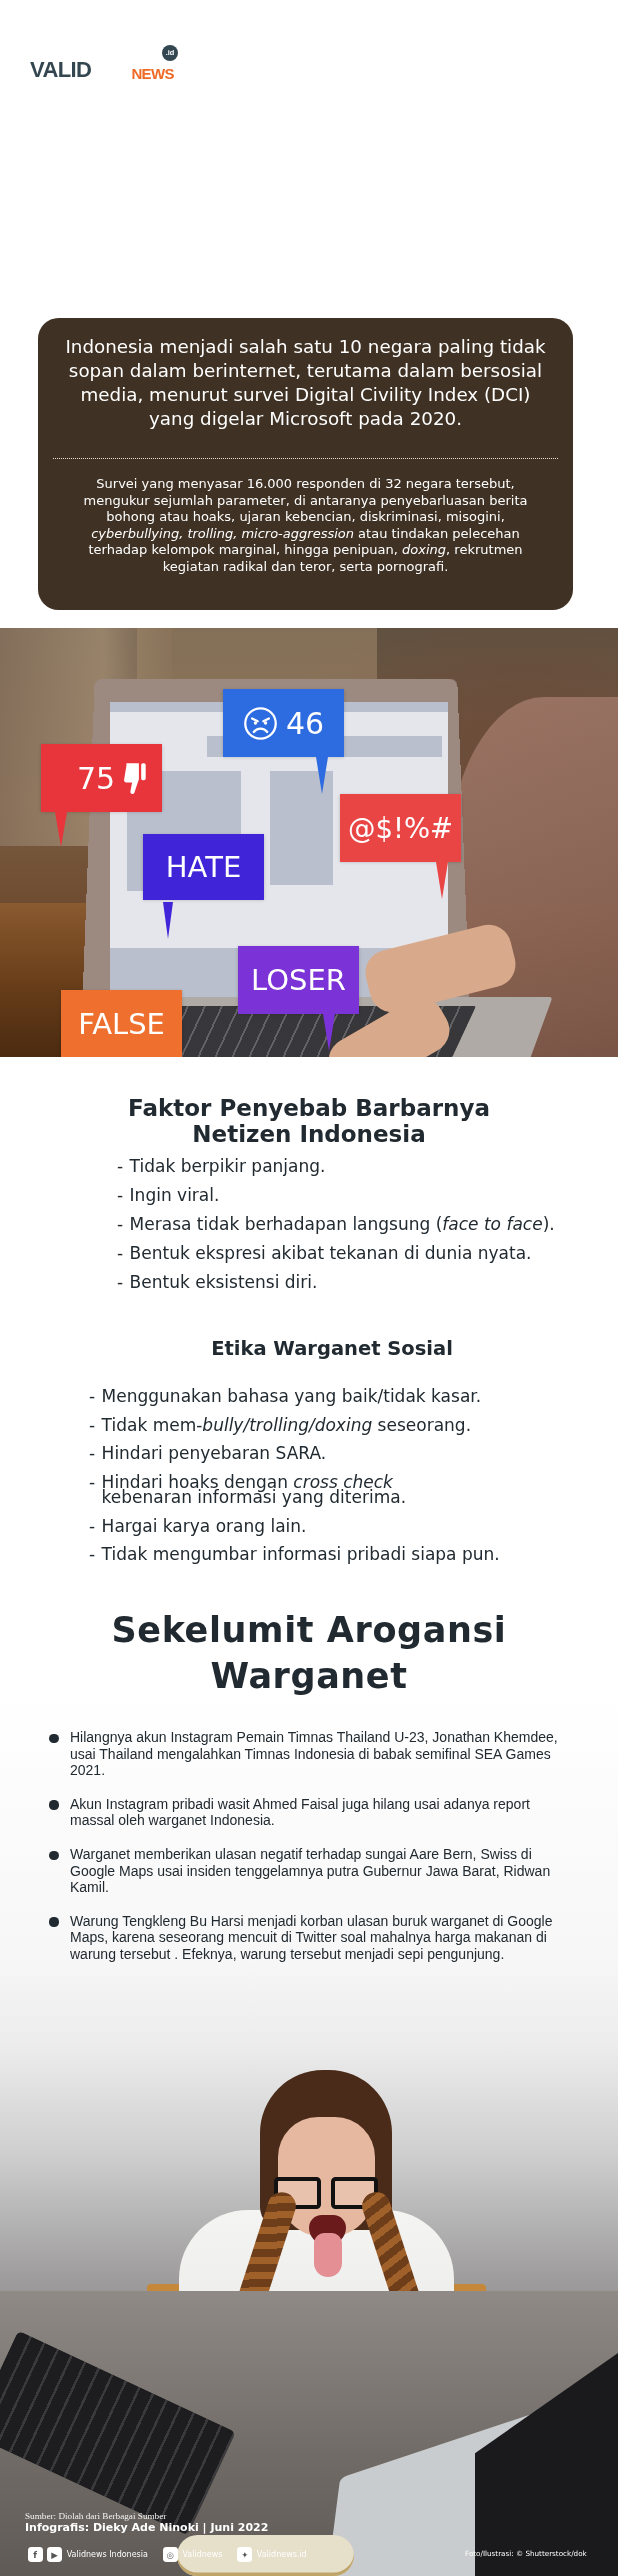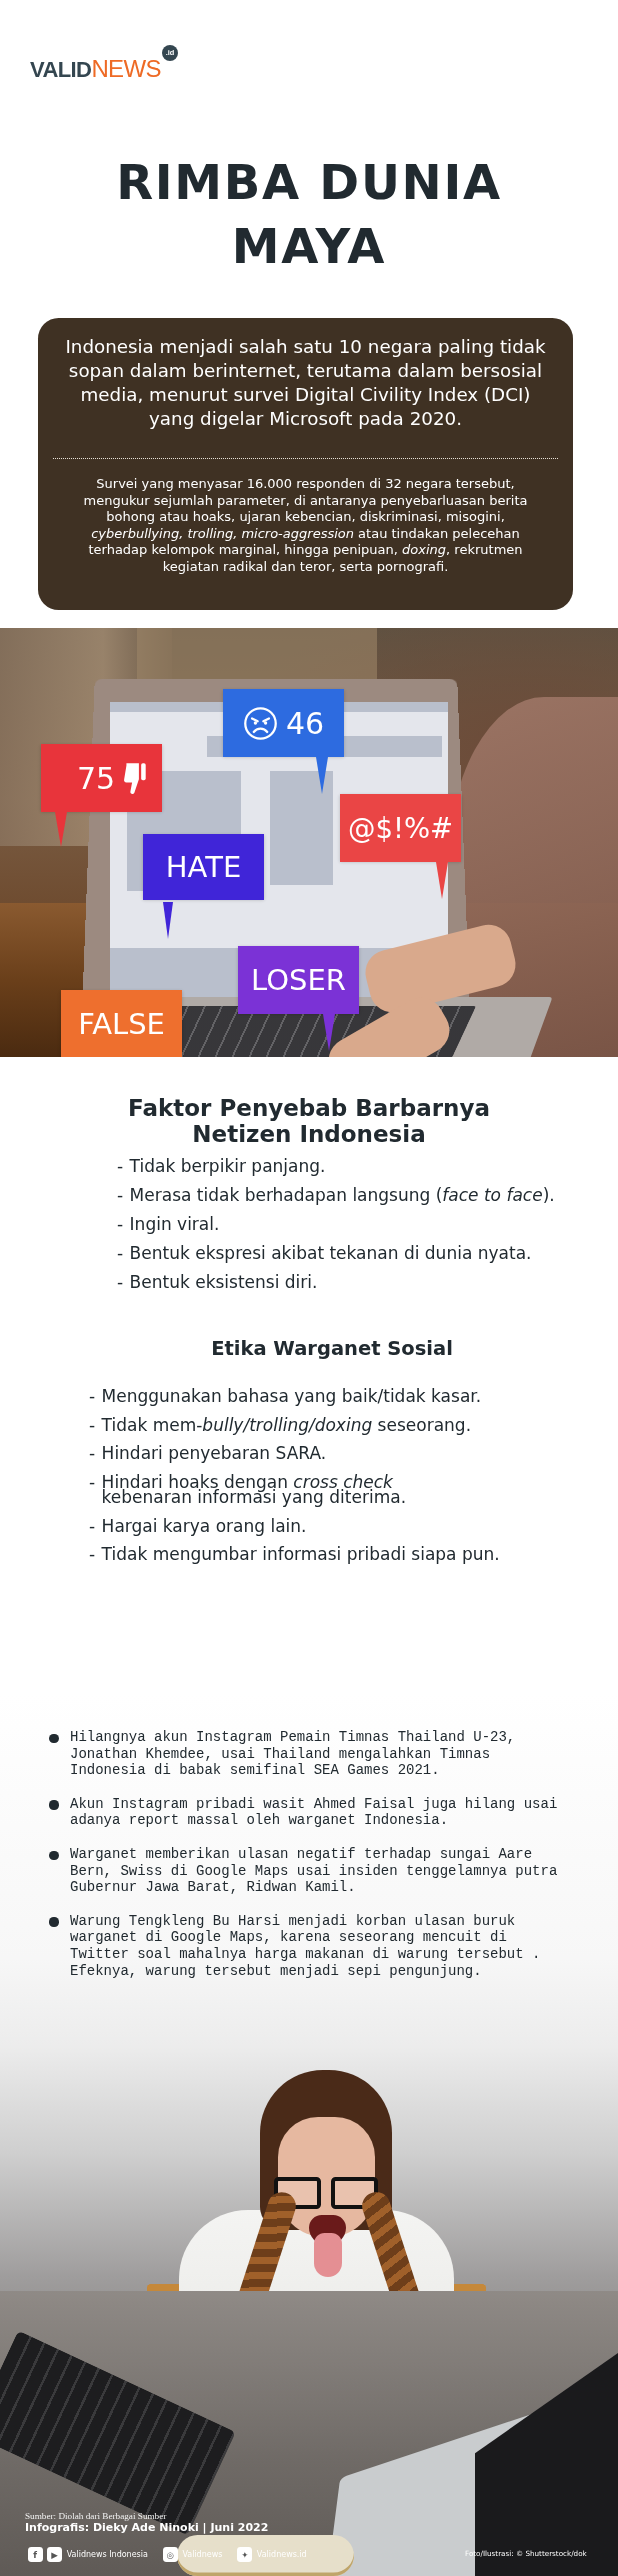"NEWS" .logo-news { font-size: 24px -> 15px; font-weight: 400 -> 700; margin-left: none -> 40px }
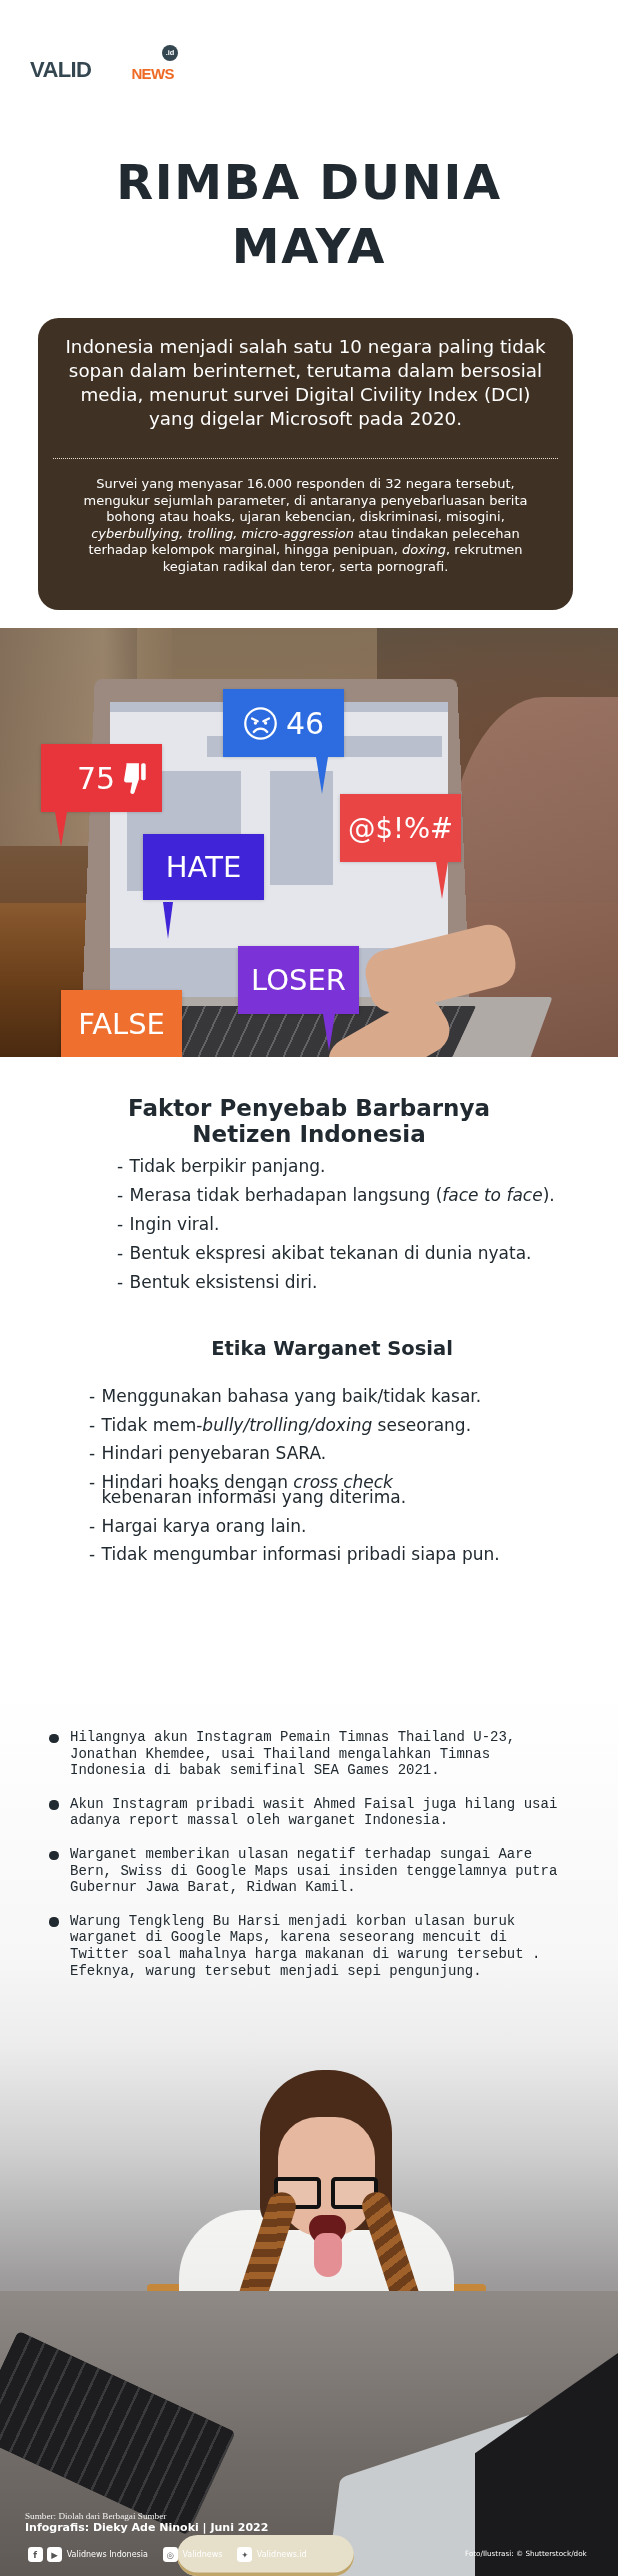"RIMBA DUNIA MAYA" h1.main-title { html: <h1> <span>RIMBA DUNIA MAYA</span> </h1> -> none }
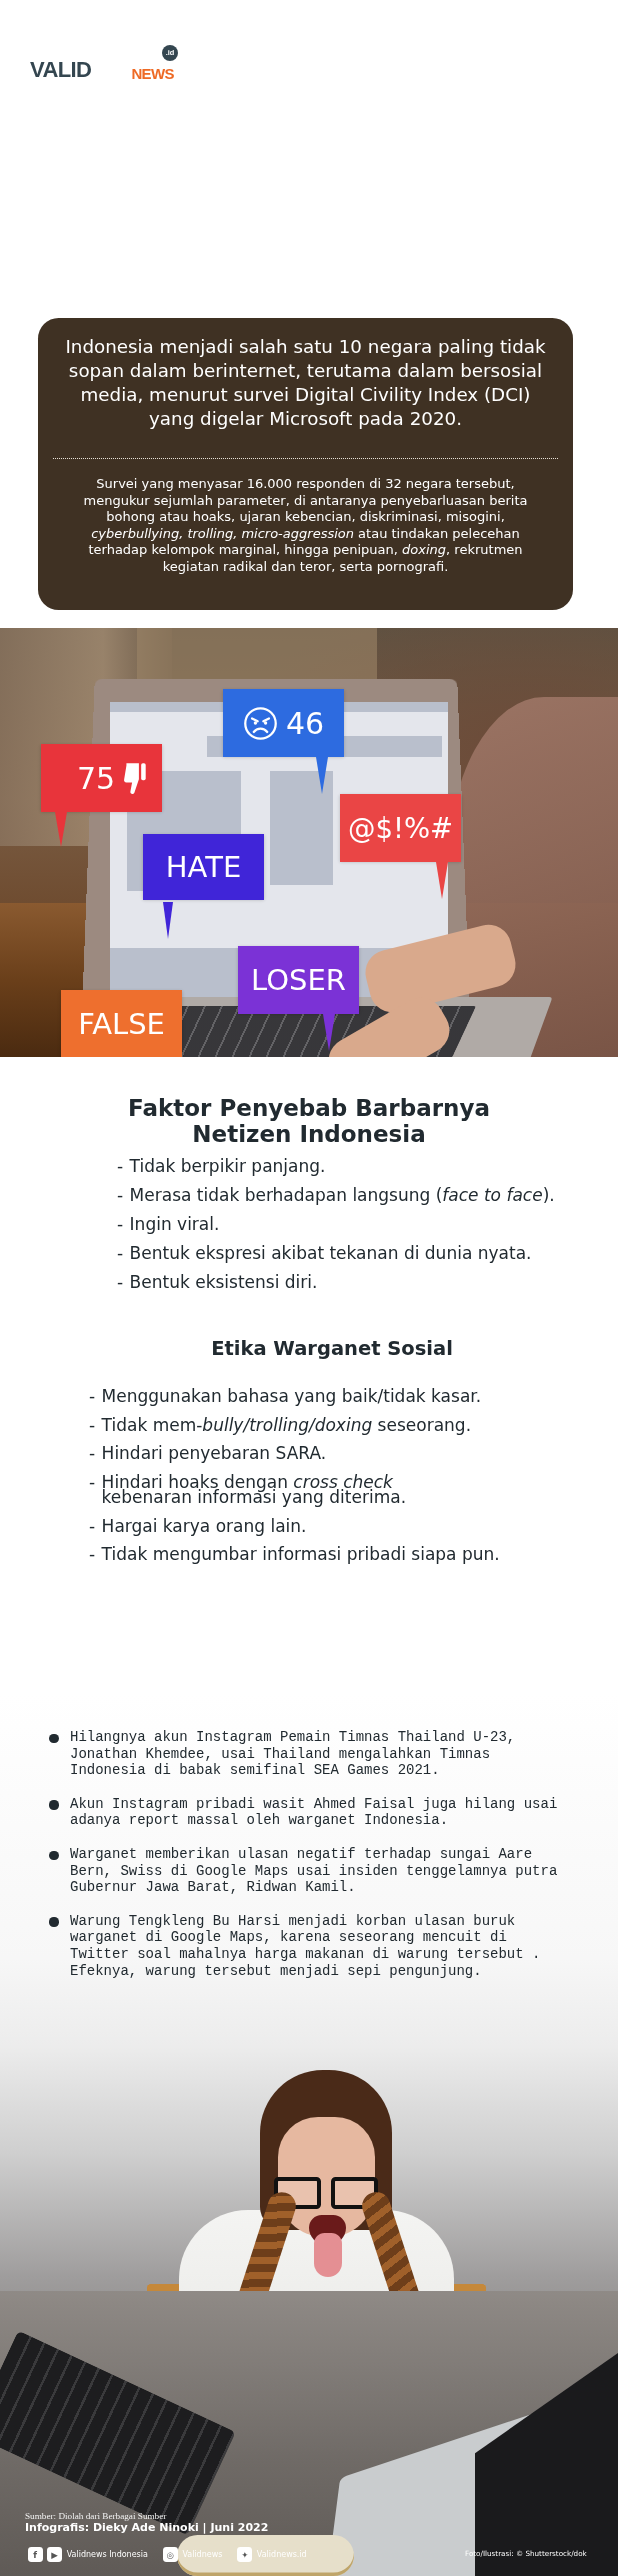"Merasa tidak berhadapan langsung (face" li { order: before "Ingin viral." -> after "Ingin viral." }
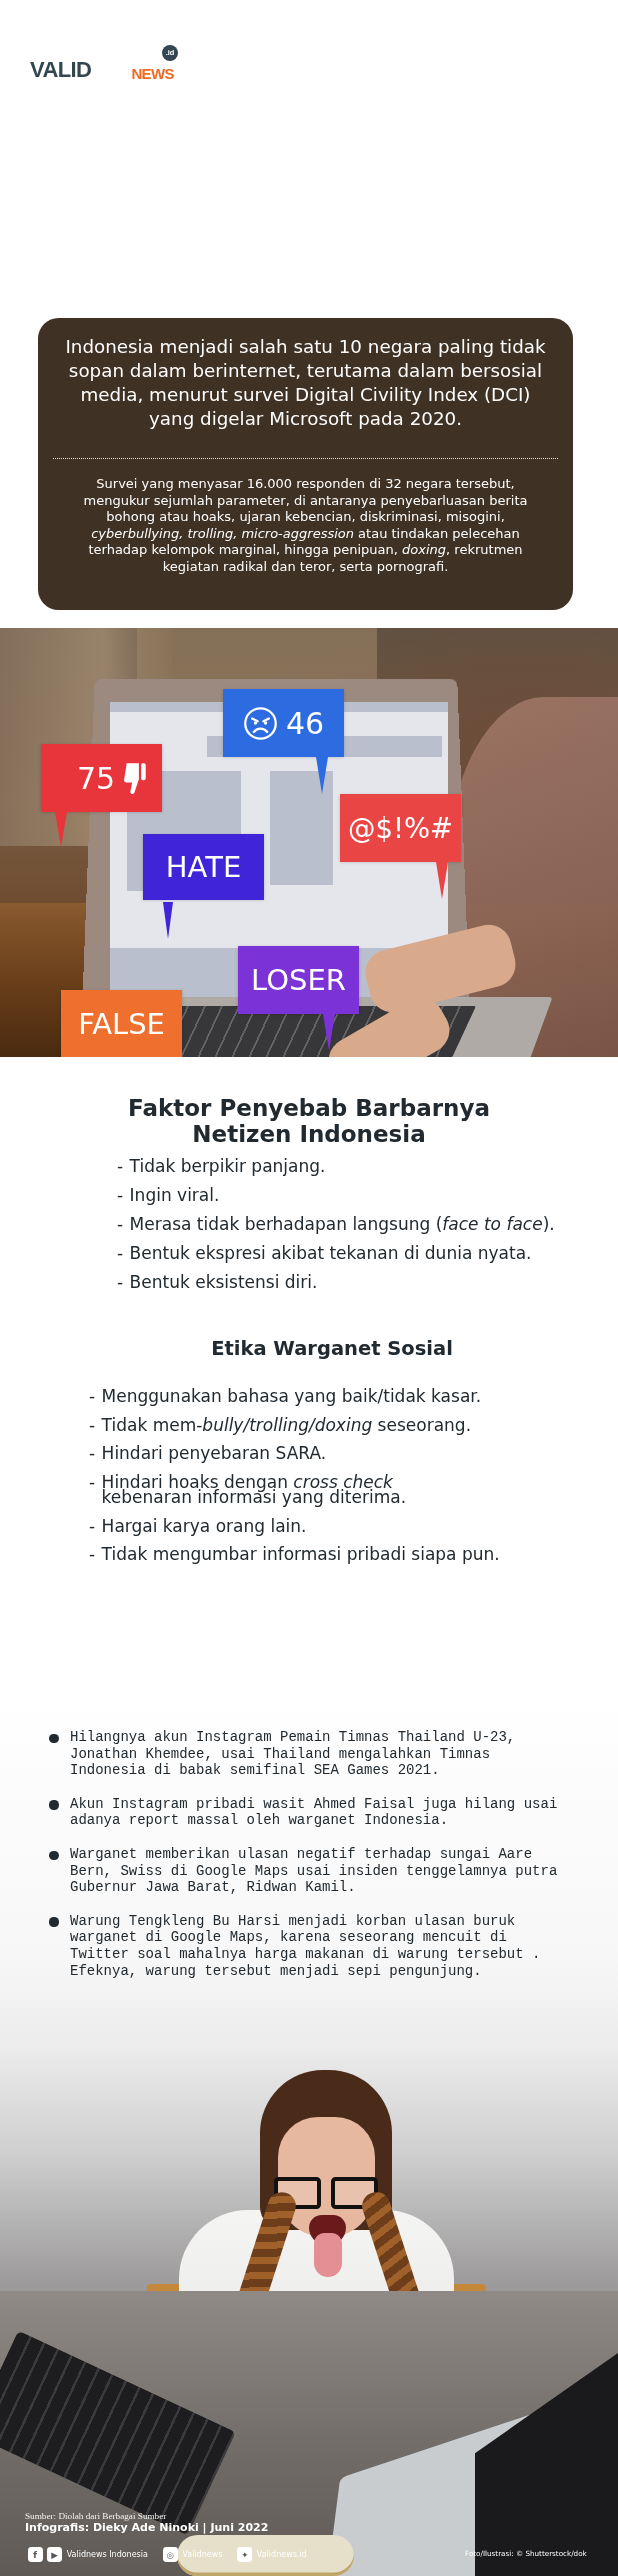"Sekelumit Arogansi Warganet" h2.sec-title { html: none -> <h2> <span>Sekelumit Arogansi Warganet</span> </h2> }
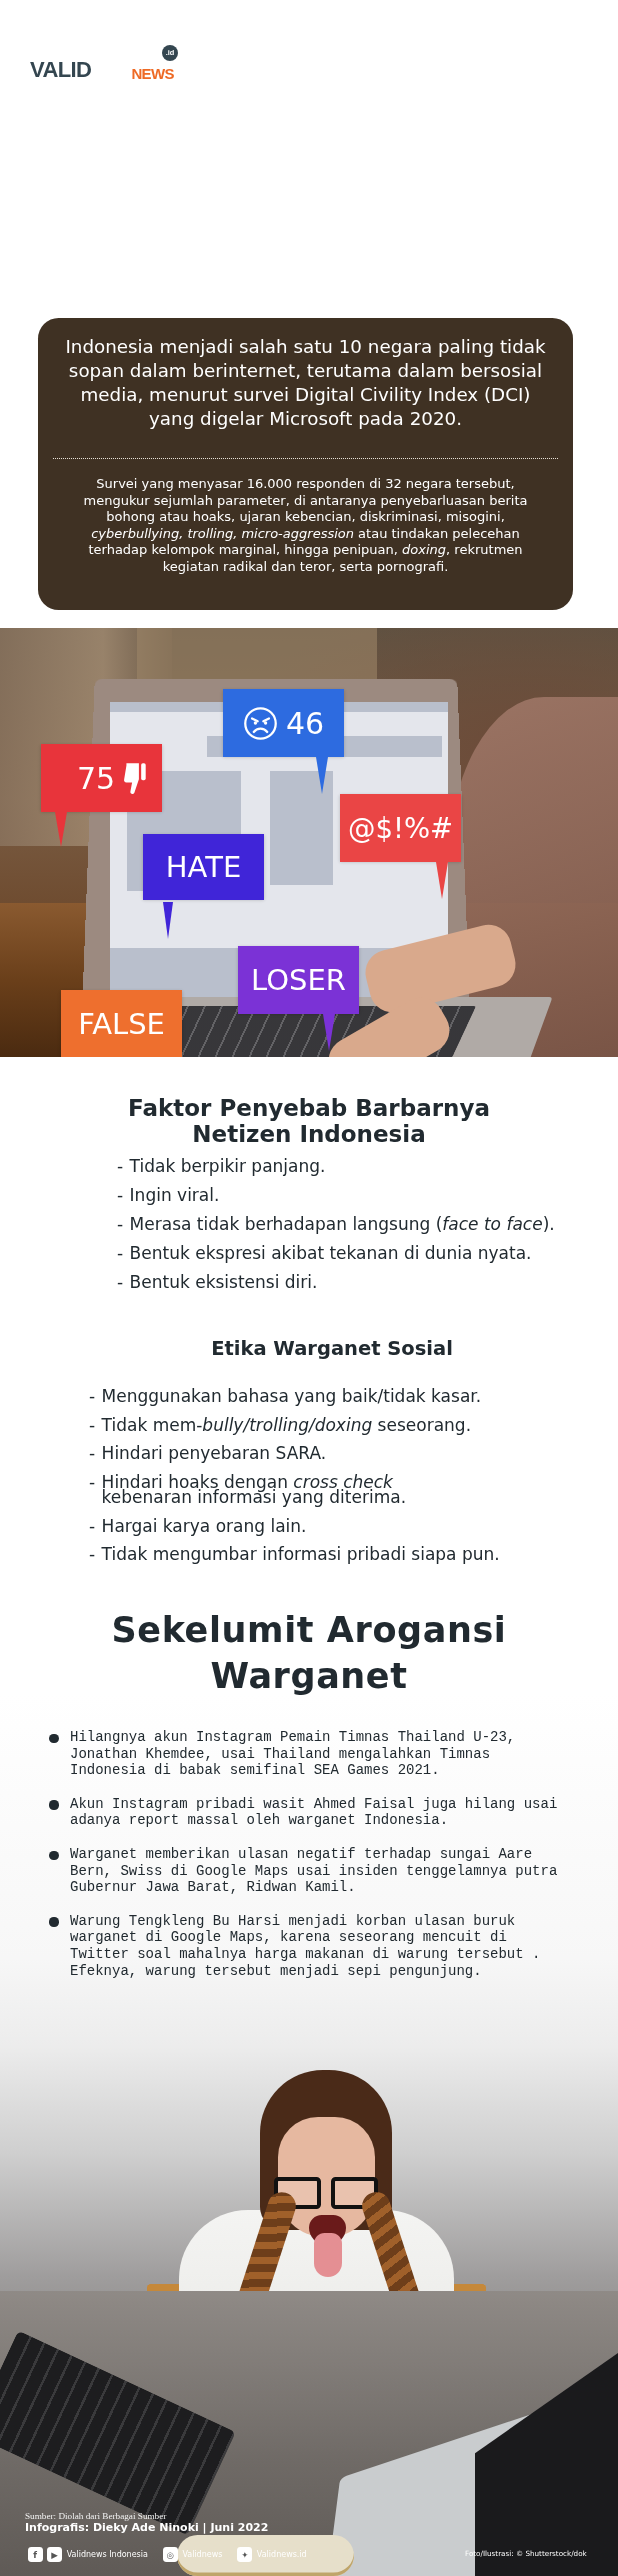"Hilangnya akun Instagram Pemain Timnas" .bullet-list { font-family: Liberation Mono, monospace -> Liberation Sans, sans-serif }
